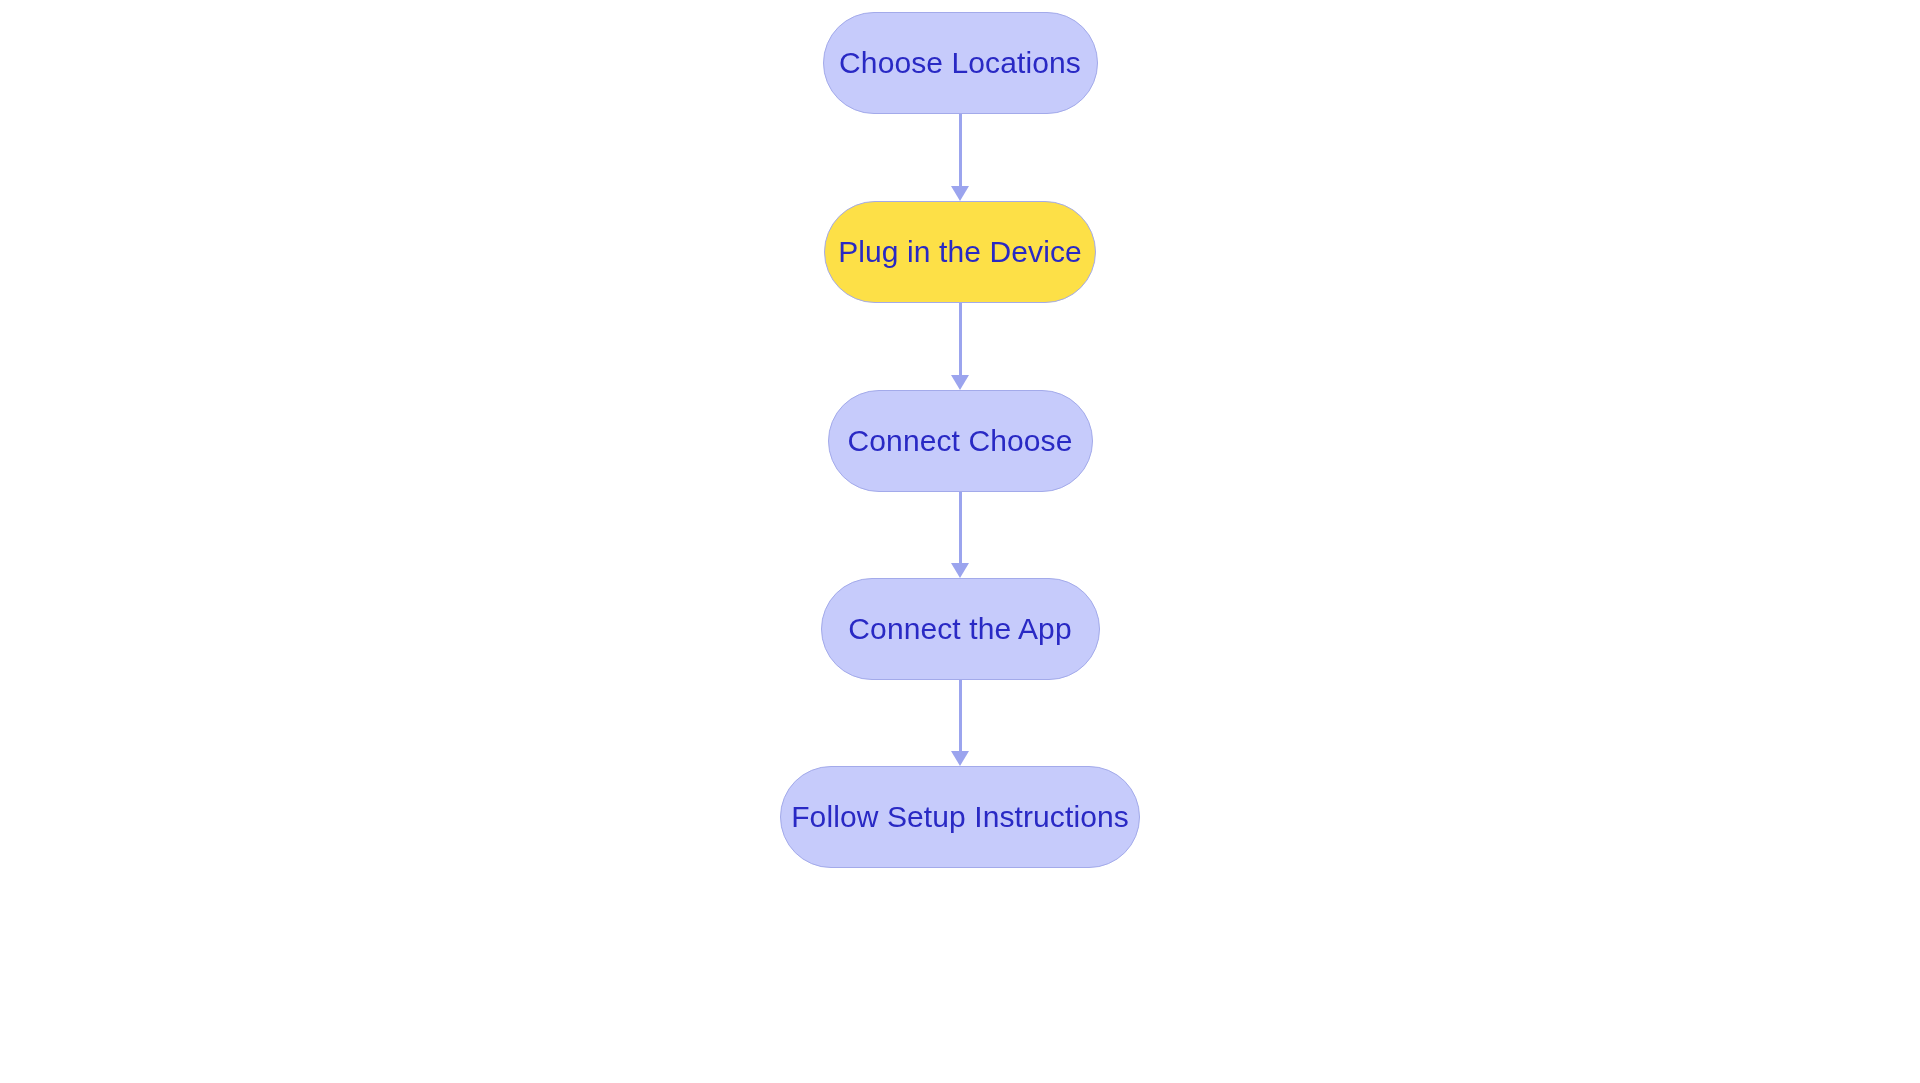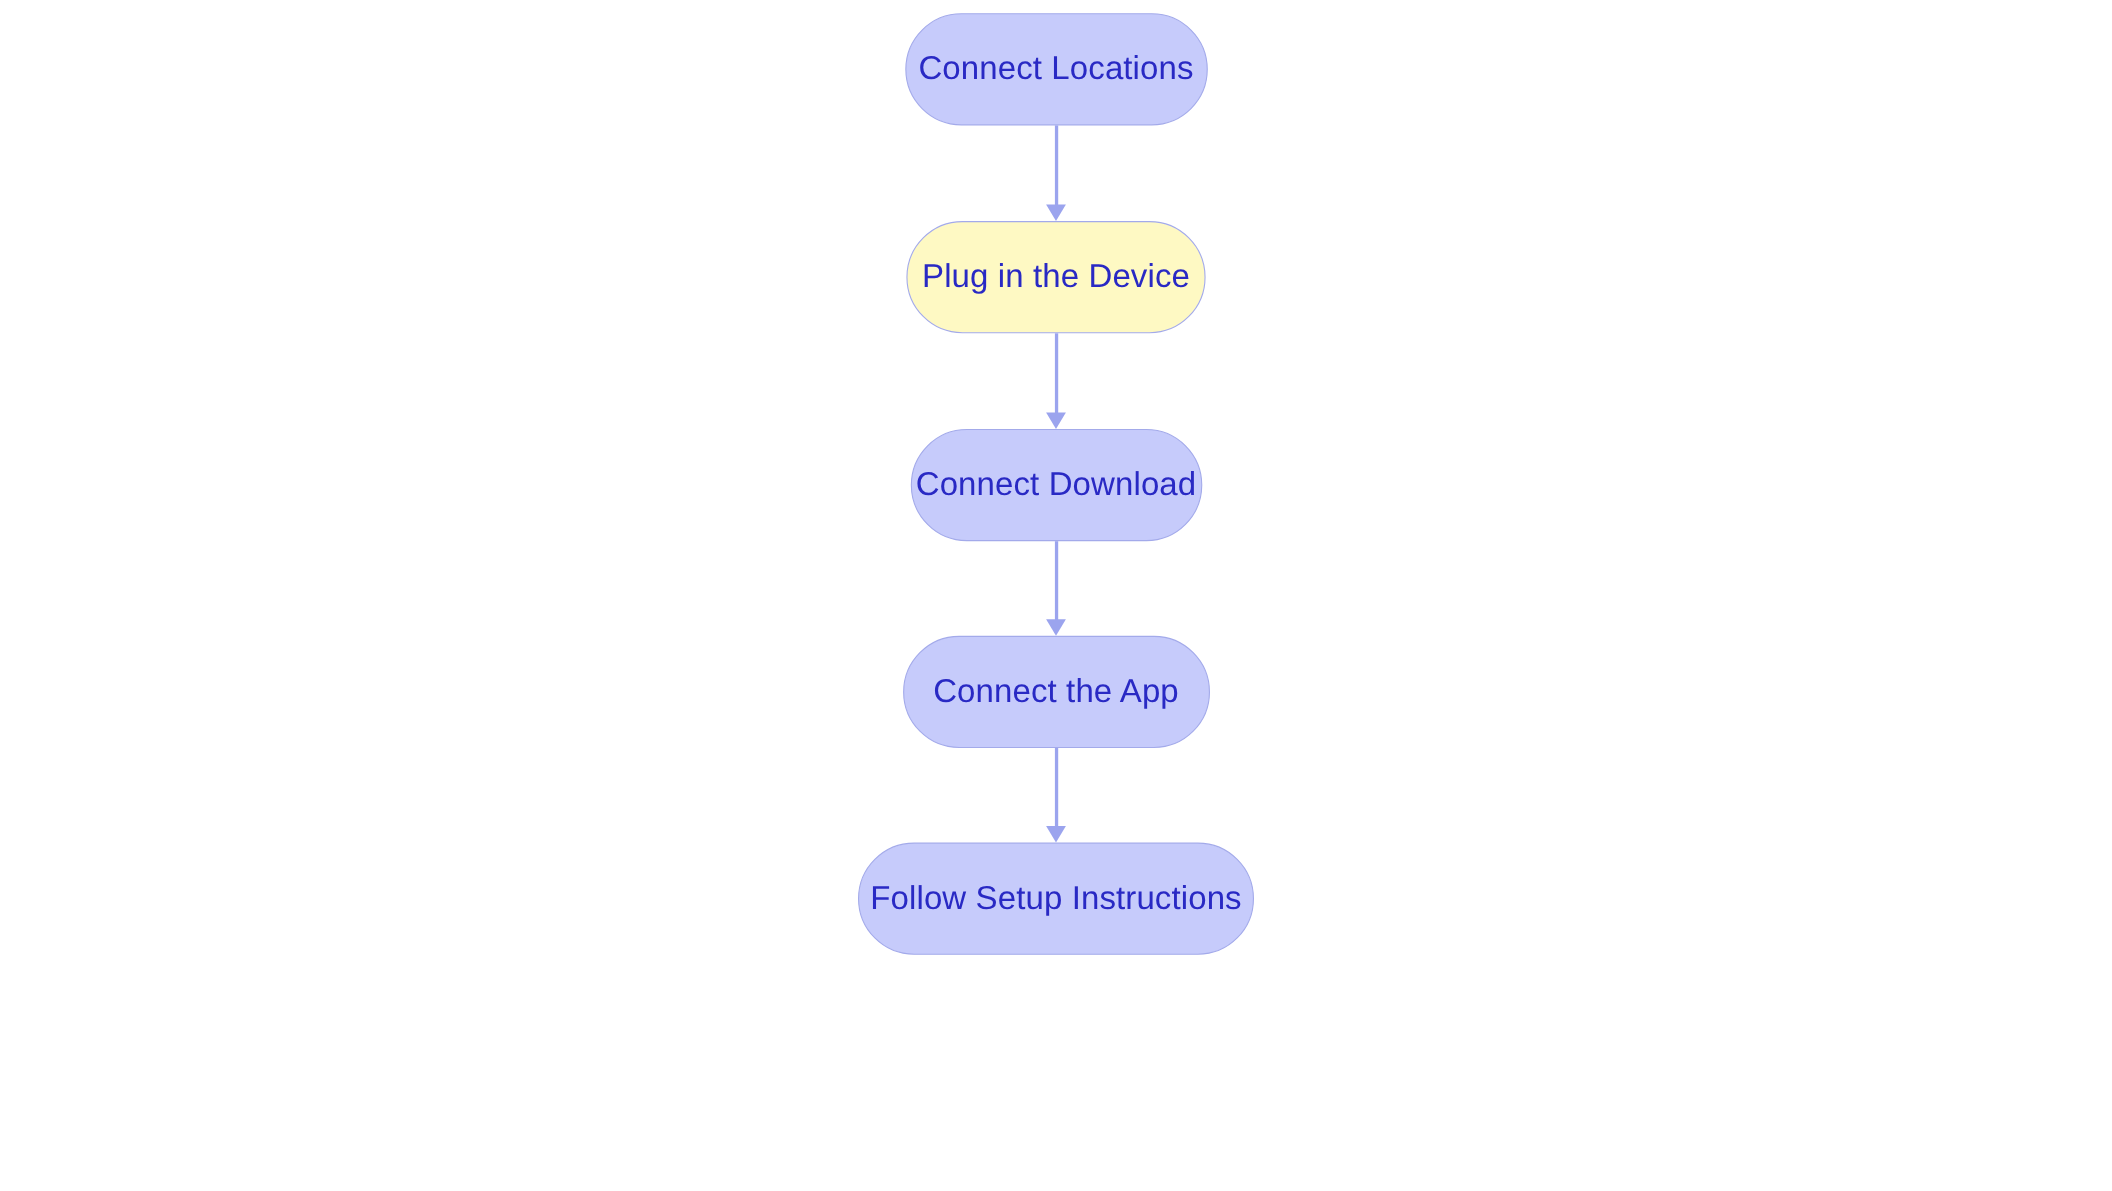"Connect Locations" span.node-label { text: Connect -> Choose }
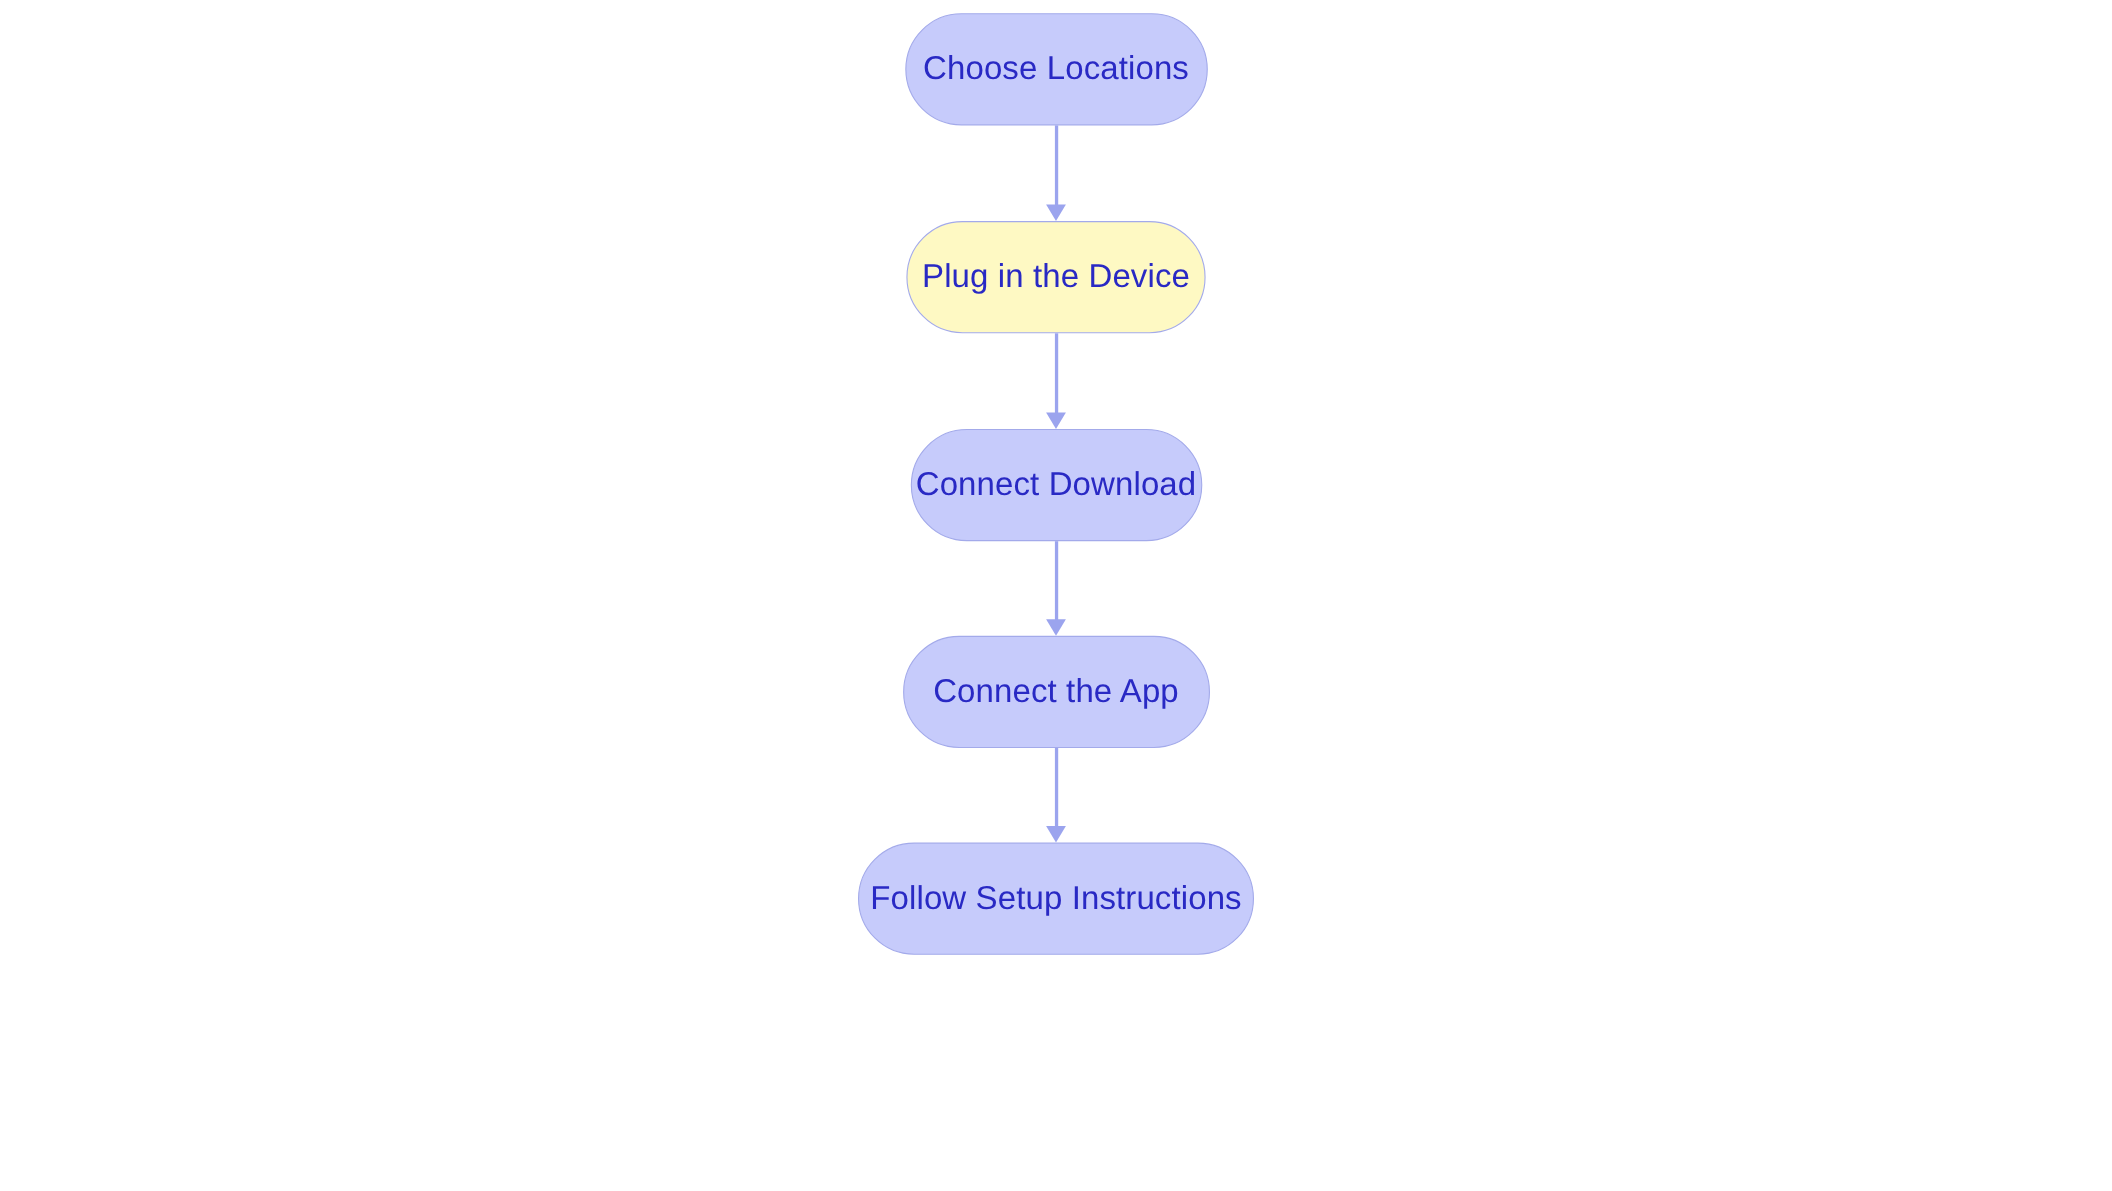"Plug in the Device" div.node { background: #fef9c3 -> #fde047 }
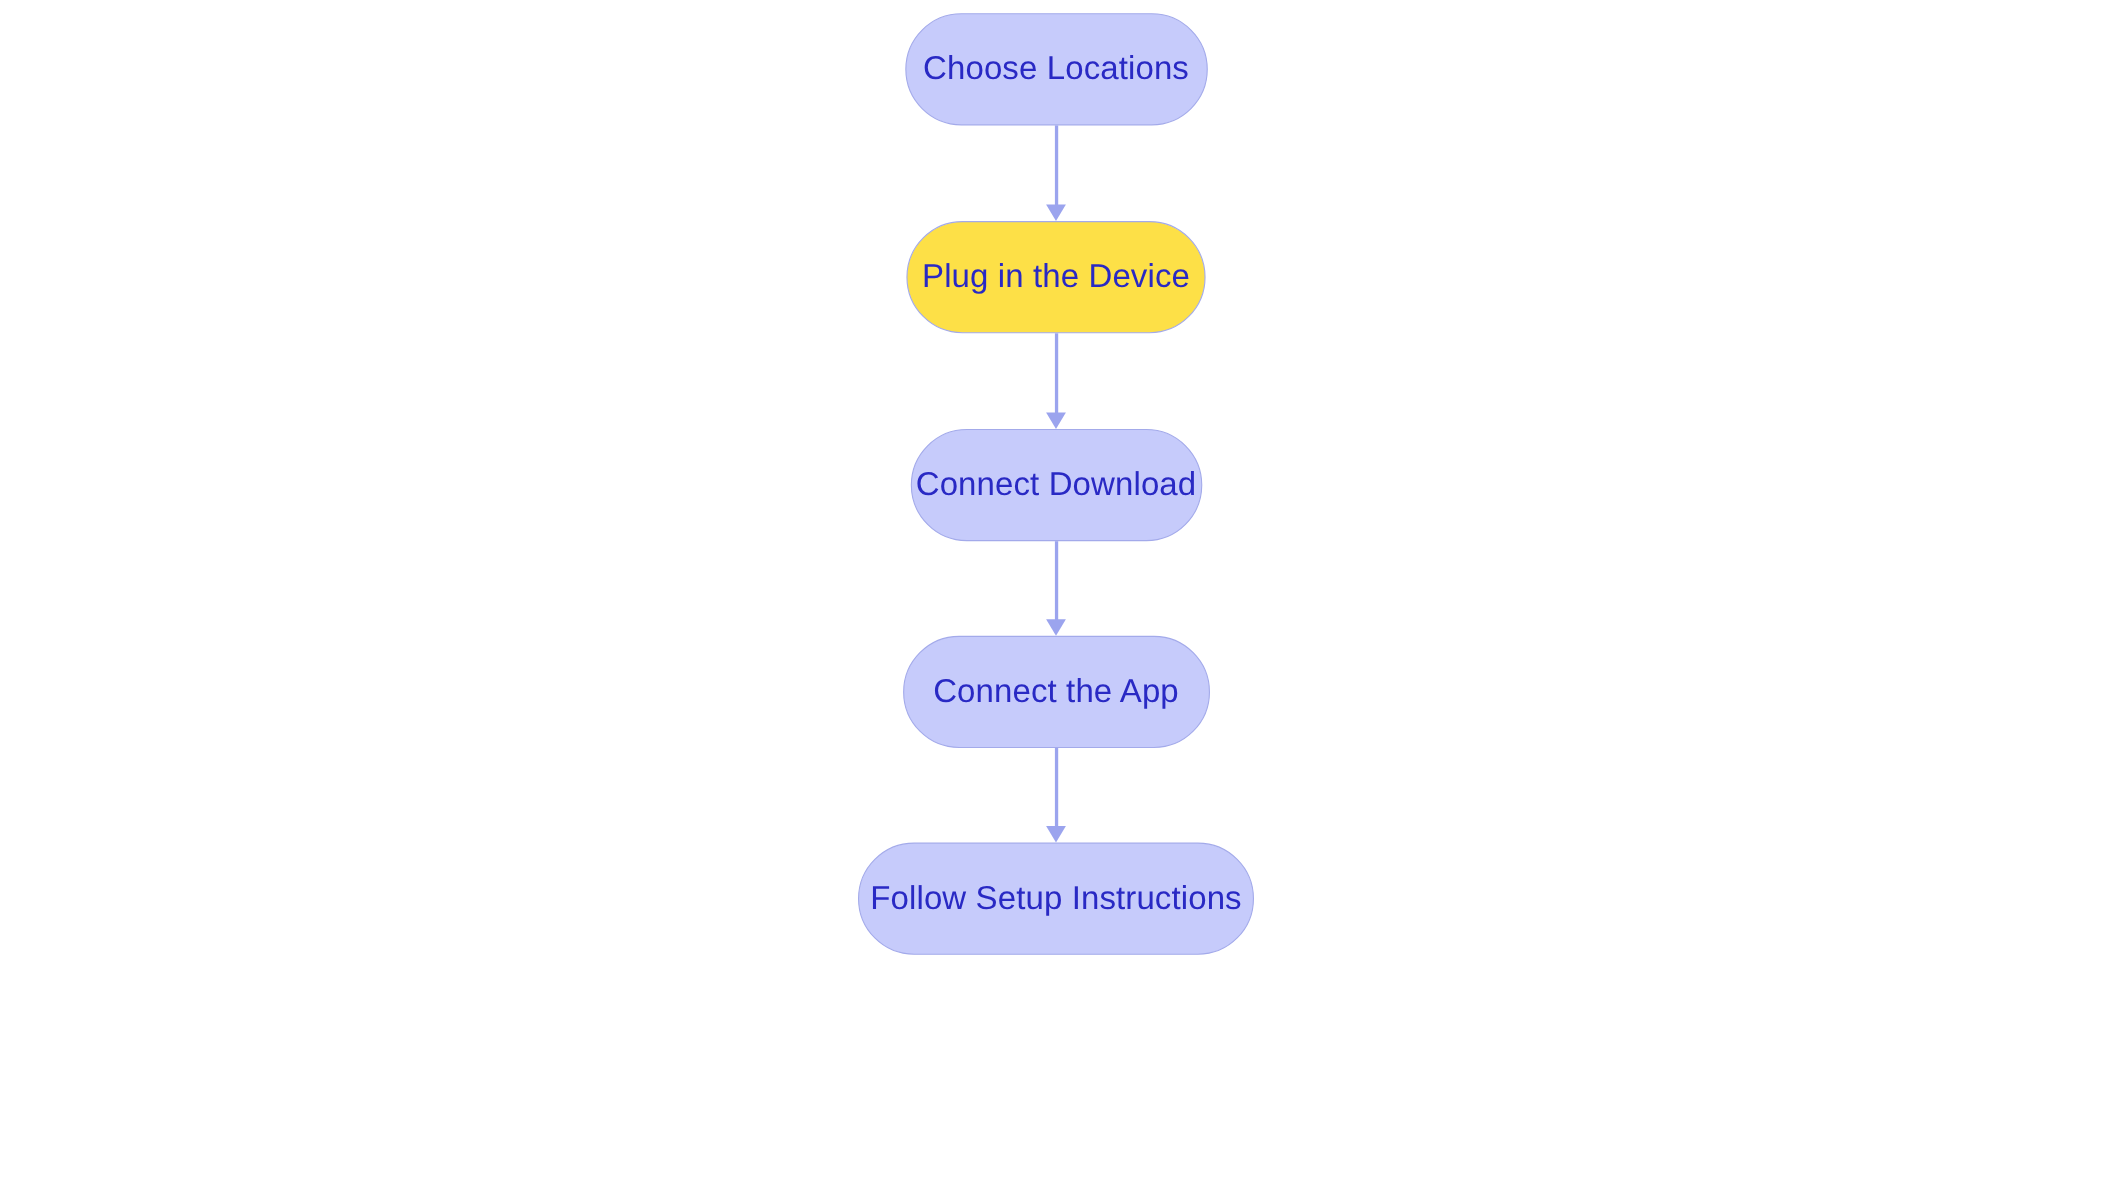"Connect Download" span.node-label { text: Download -> Choose }
